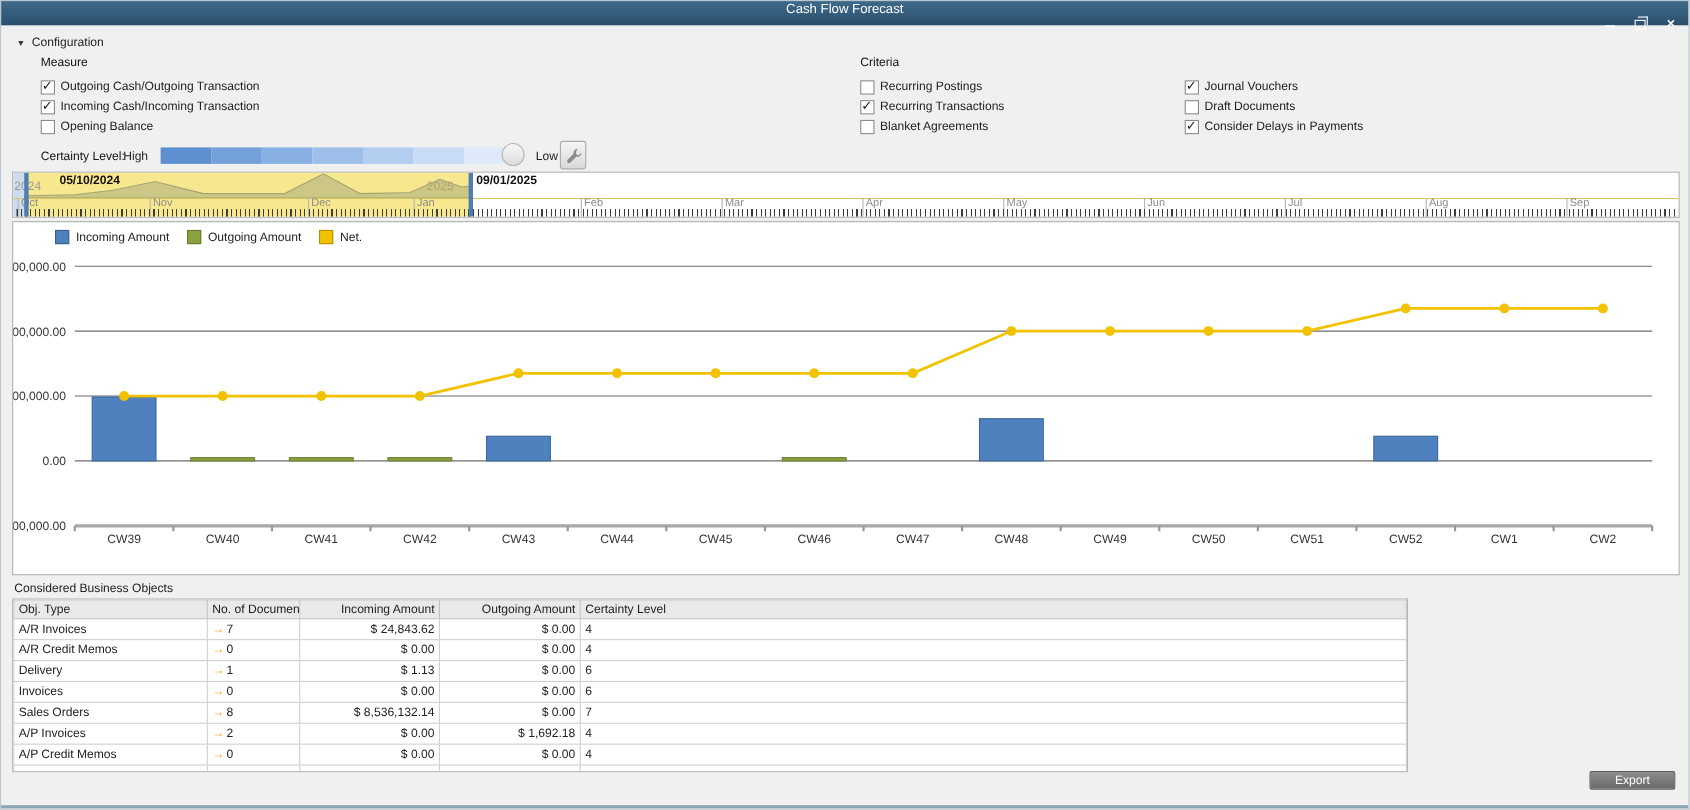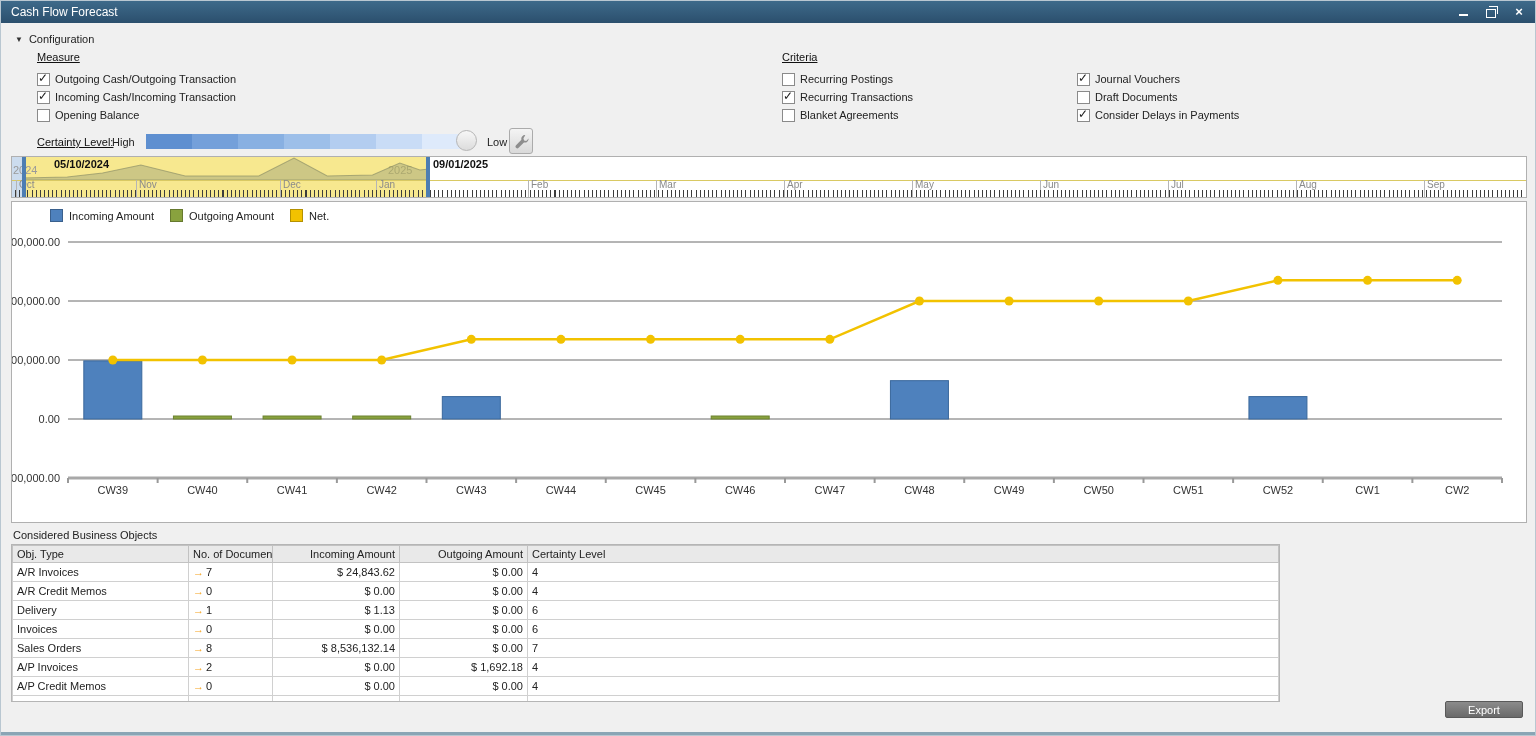"Cash Flow Forecast" .titlebar { flex-direction: none -> column }
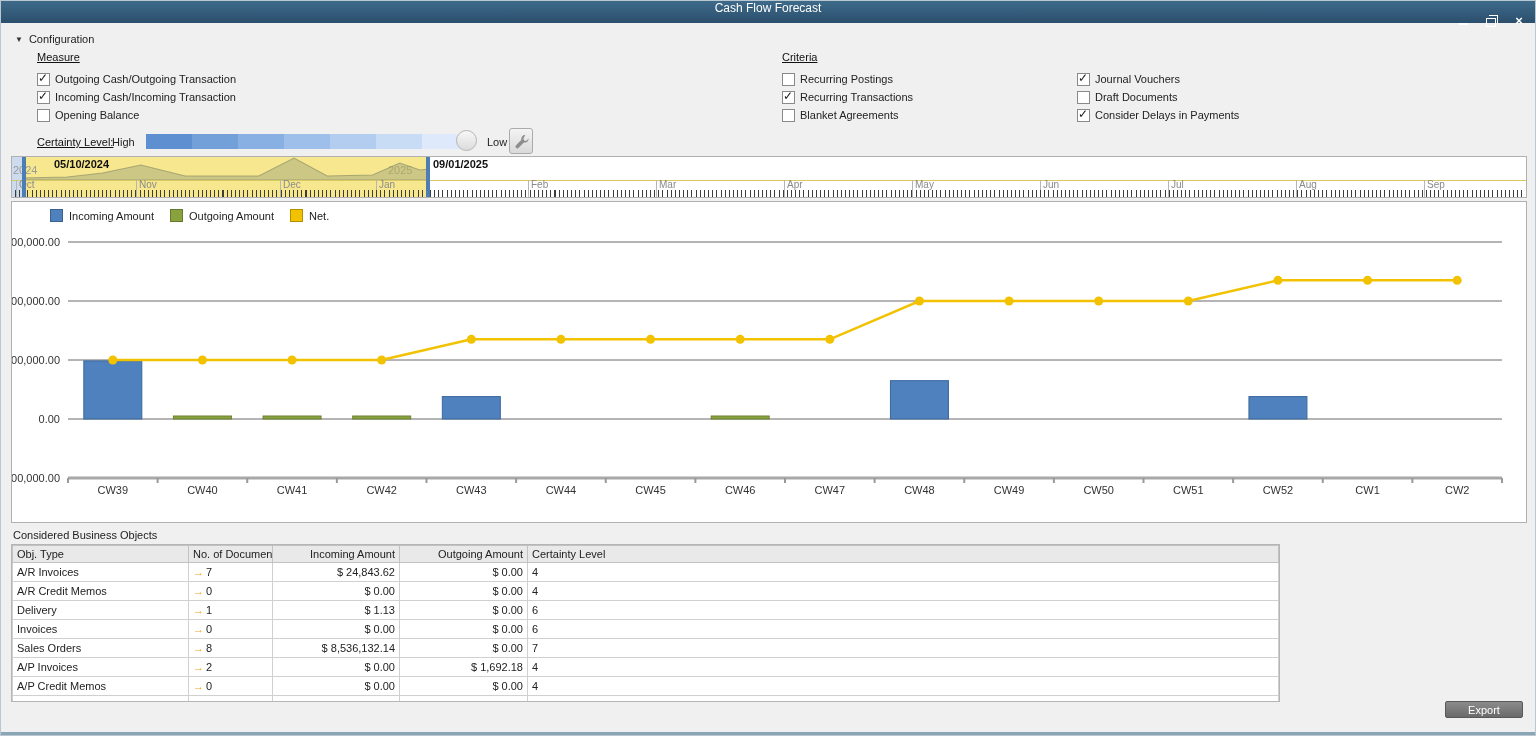"Measure" .section-link { text-decoration: underline -> none }
